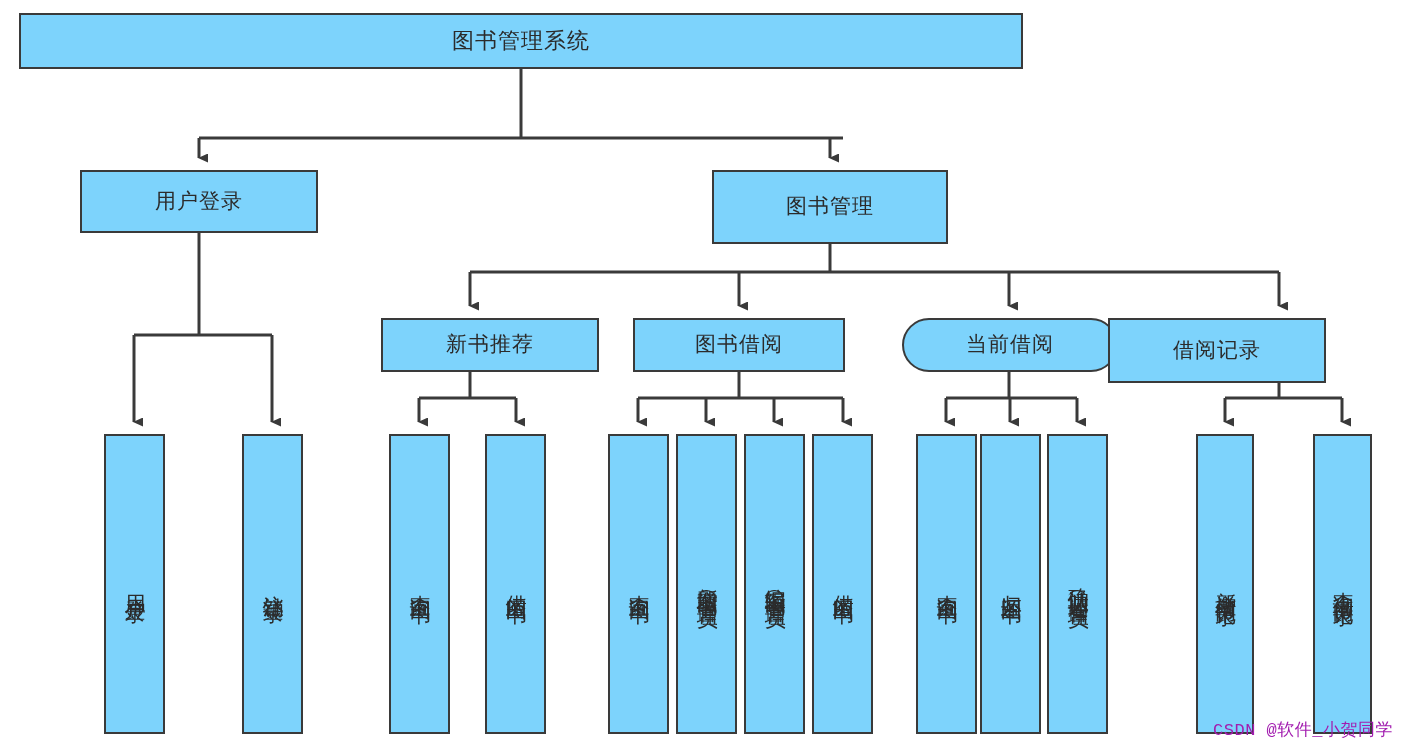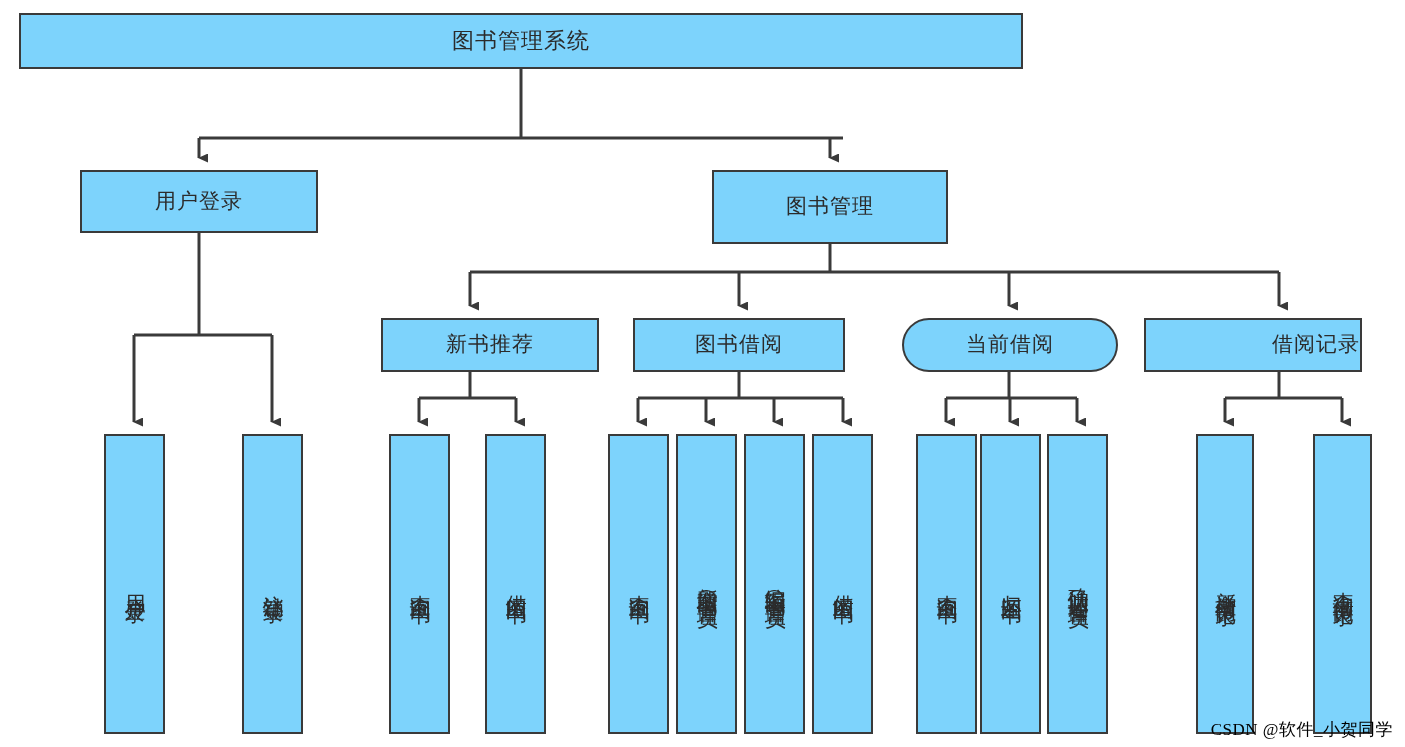"借阅记录" div.node { height: 54px -> 65px; justify-content: flex-end -> none; left: 1144px -> 1108px }
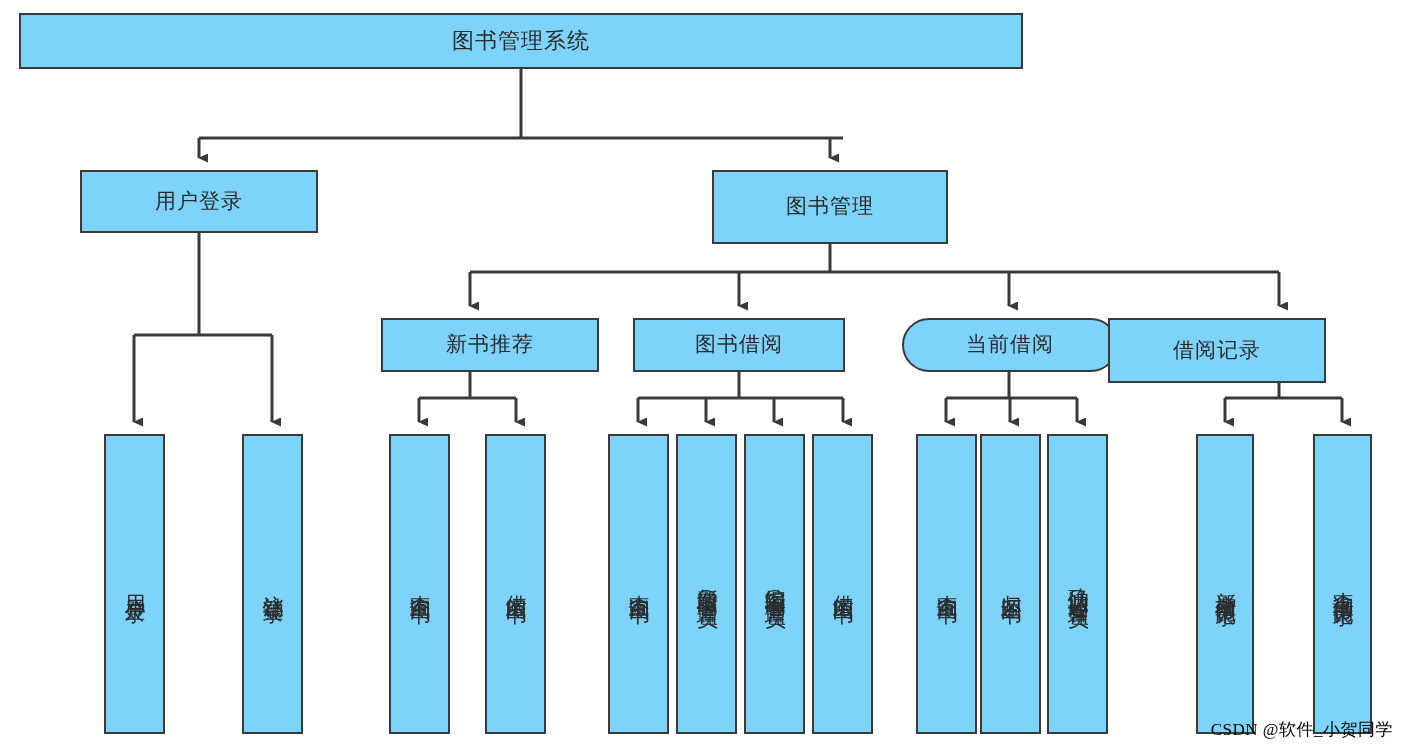"CSDN @软件_小贺同学" .watermark { color: #000000 -> #a21caf; font-family: Liberation Serif, serif -> Liberation Mono, monospace }
